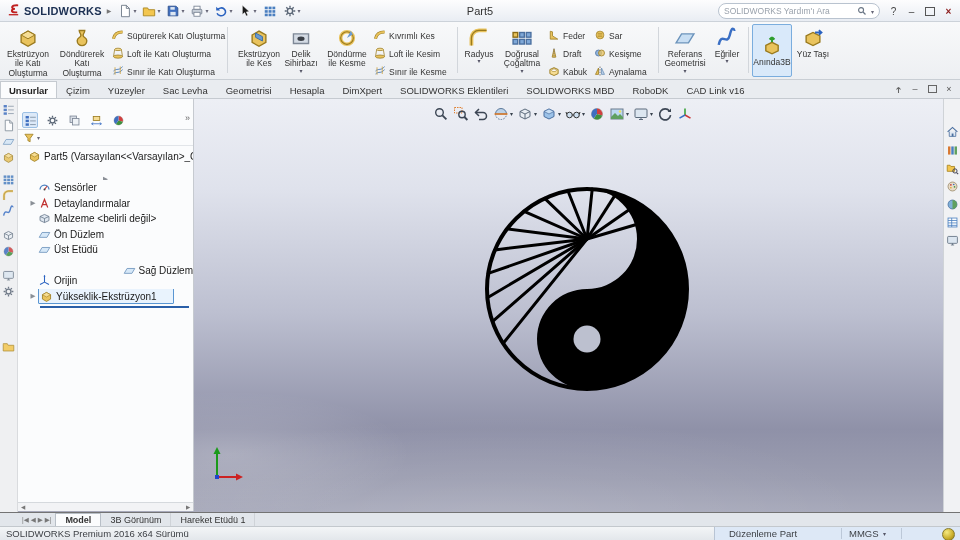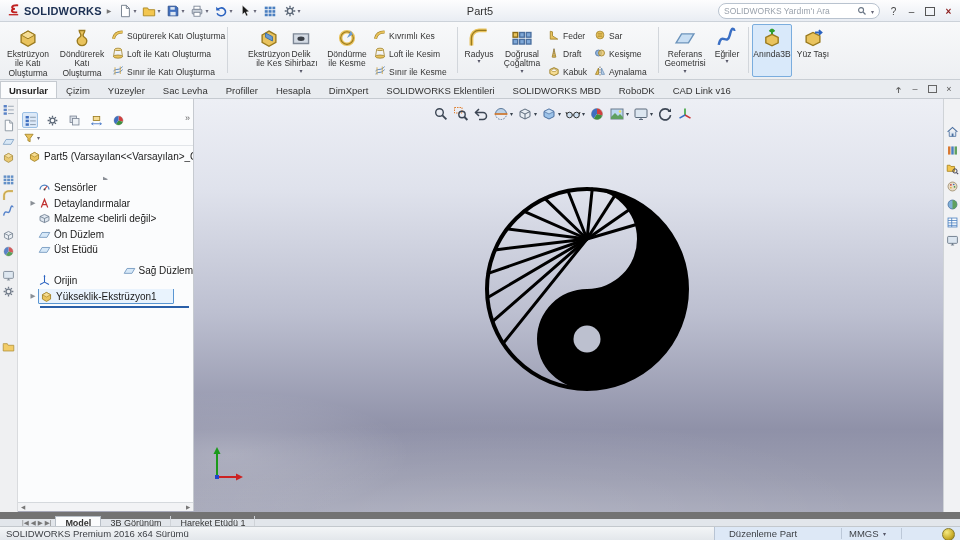"Ekstrüzyon ile Kes" div.rb-big { left: 245px -> 235px }
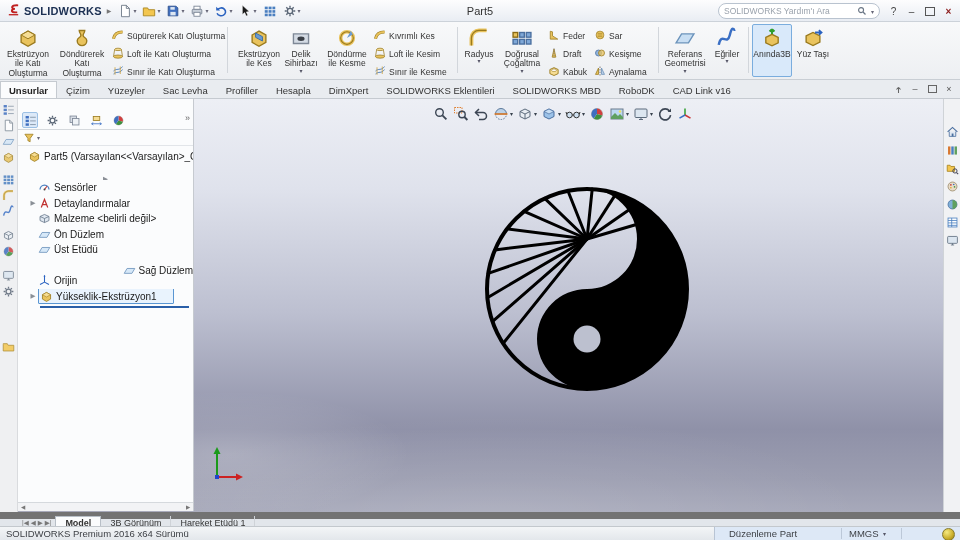"Anında3B" .rb-big.sel { justify-content: none -> center }
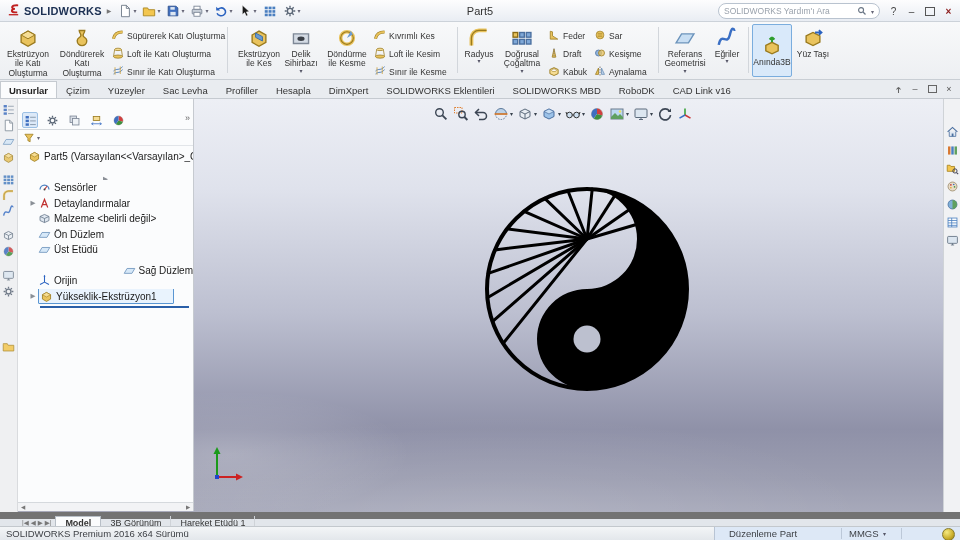"Profiller" div.ctab { text: Profiller -> Geometrisi }
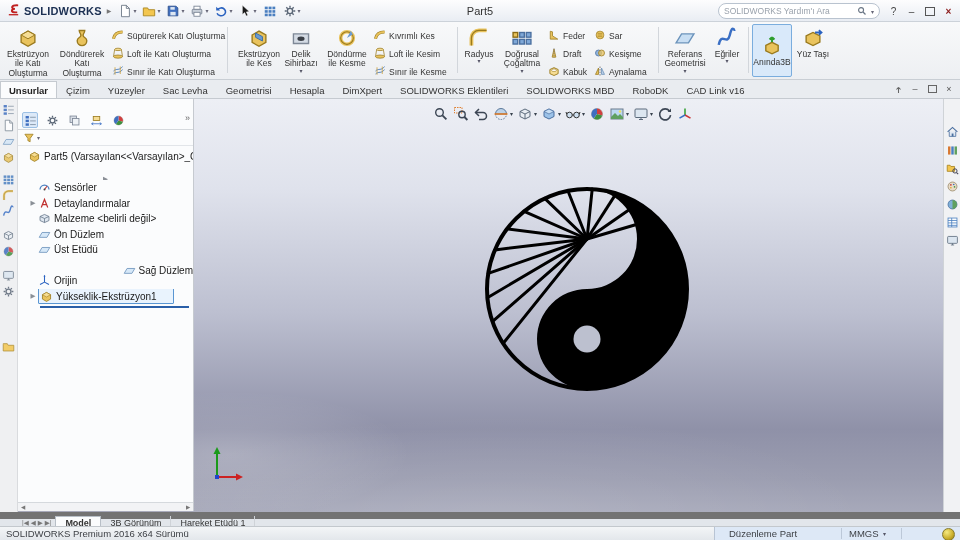"Model" #bottombar { border-top: 7px solid #737373 -> 1px solid #737373 }
